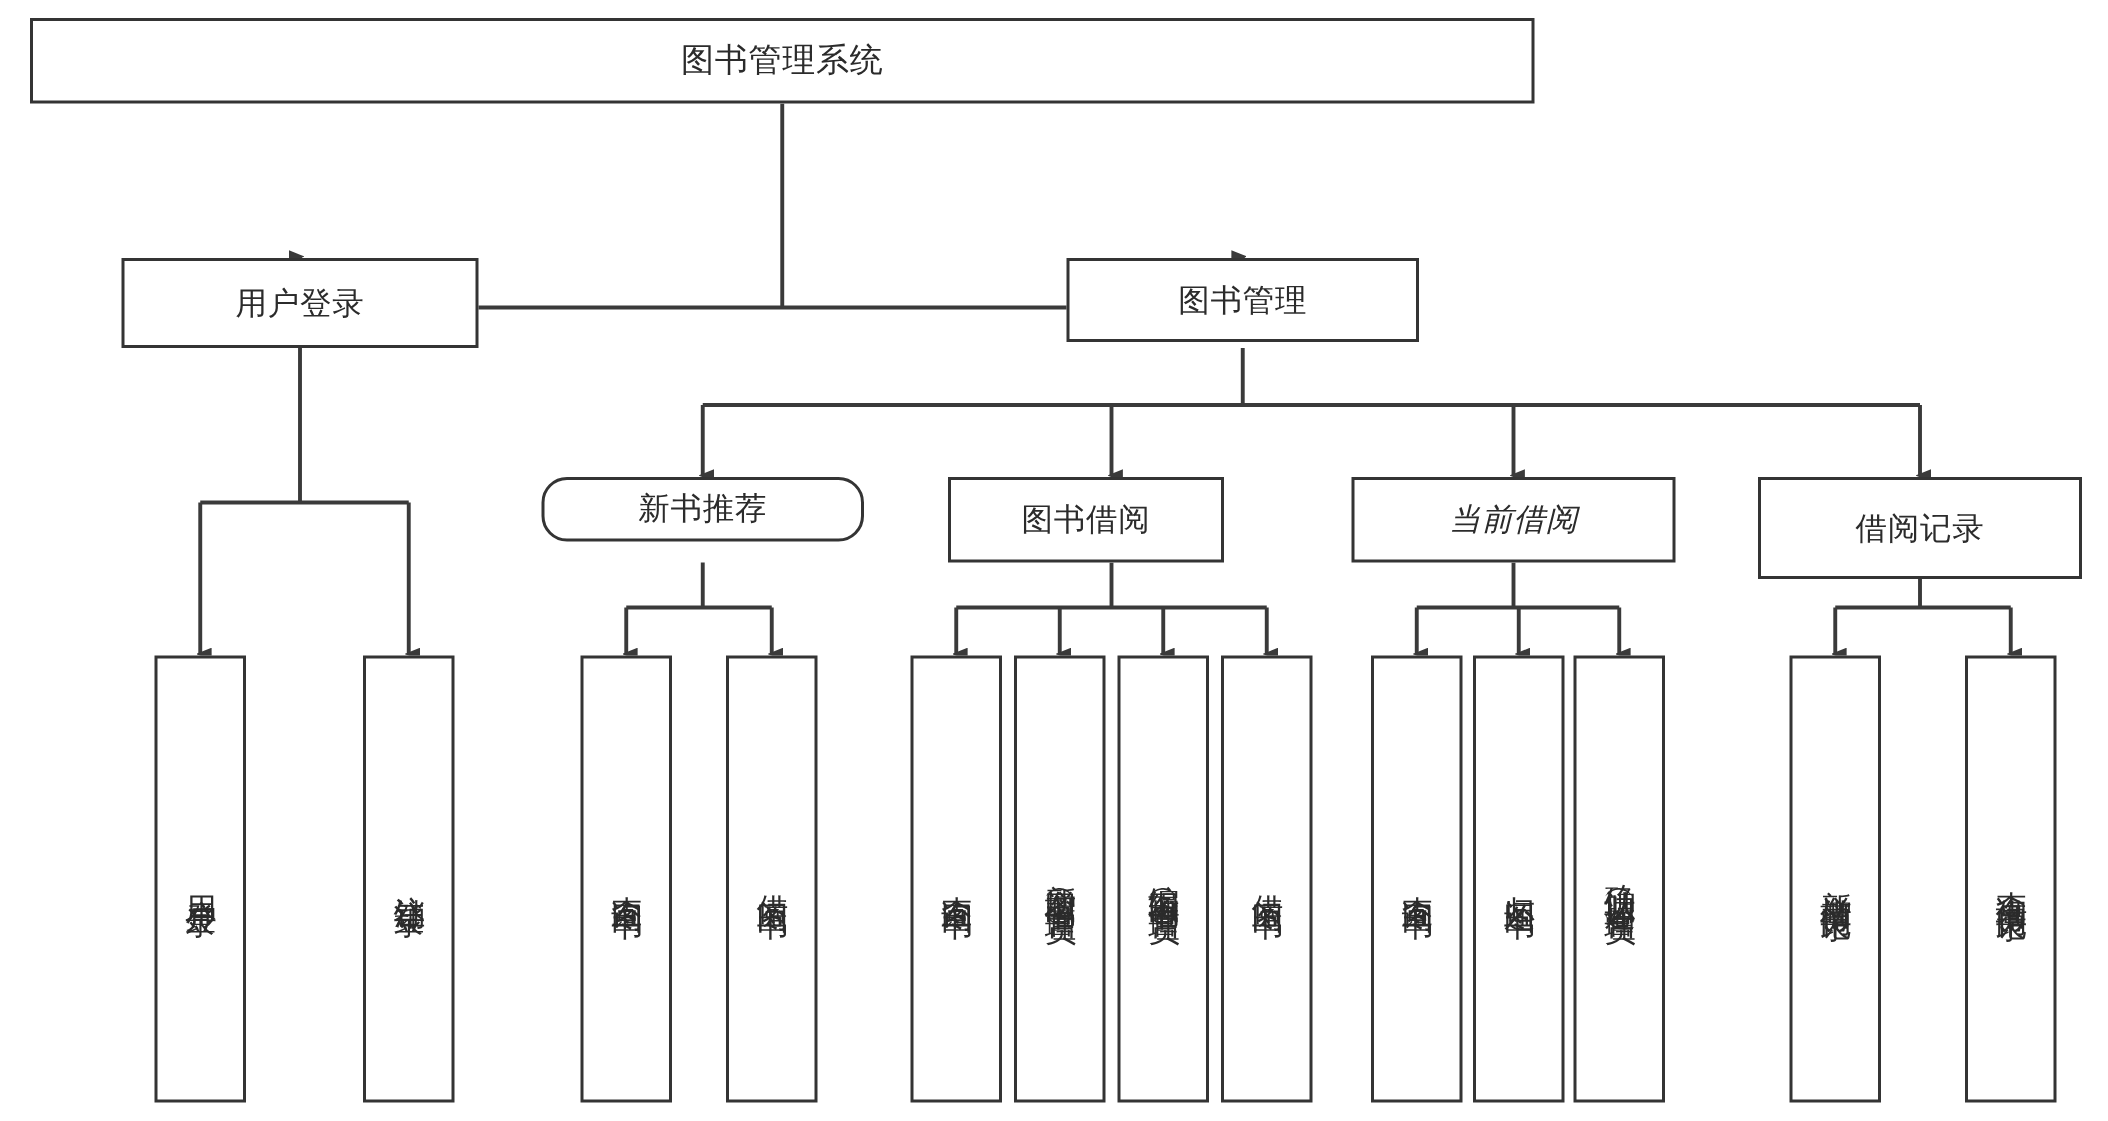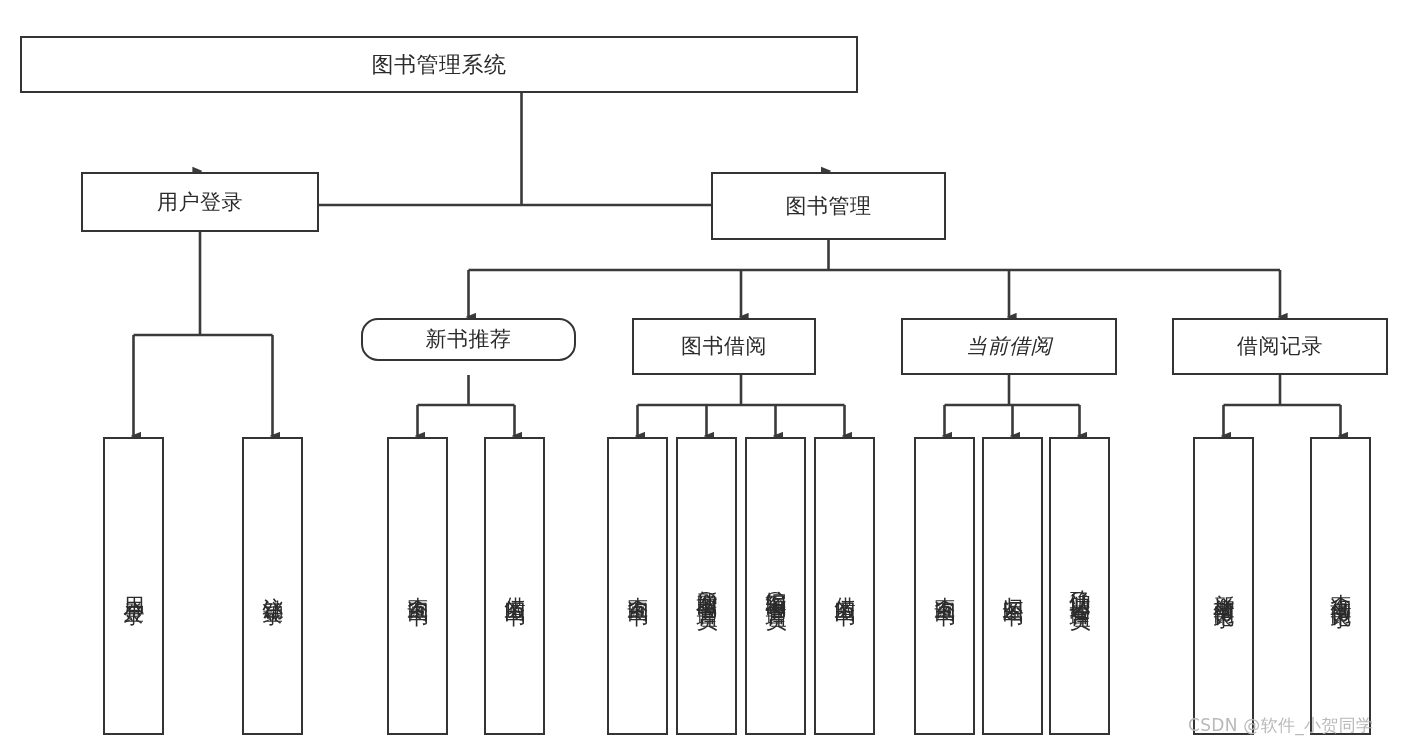"图书管理系统" div.node { margin-top: 24px -> none; width: 838px -> 1003px }
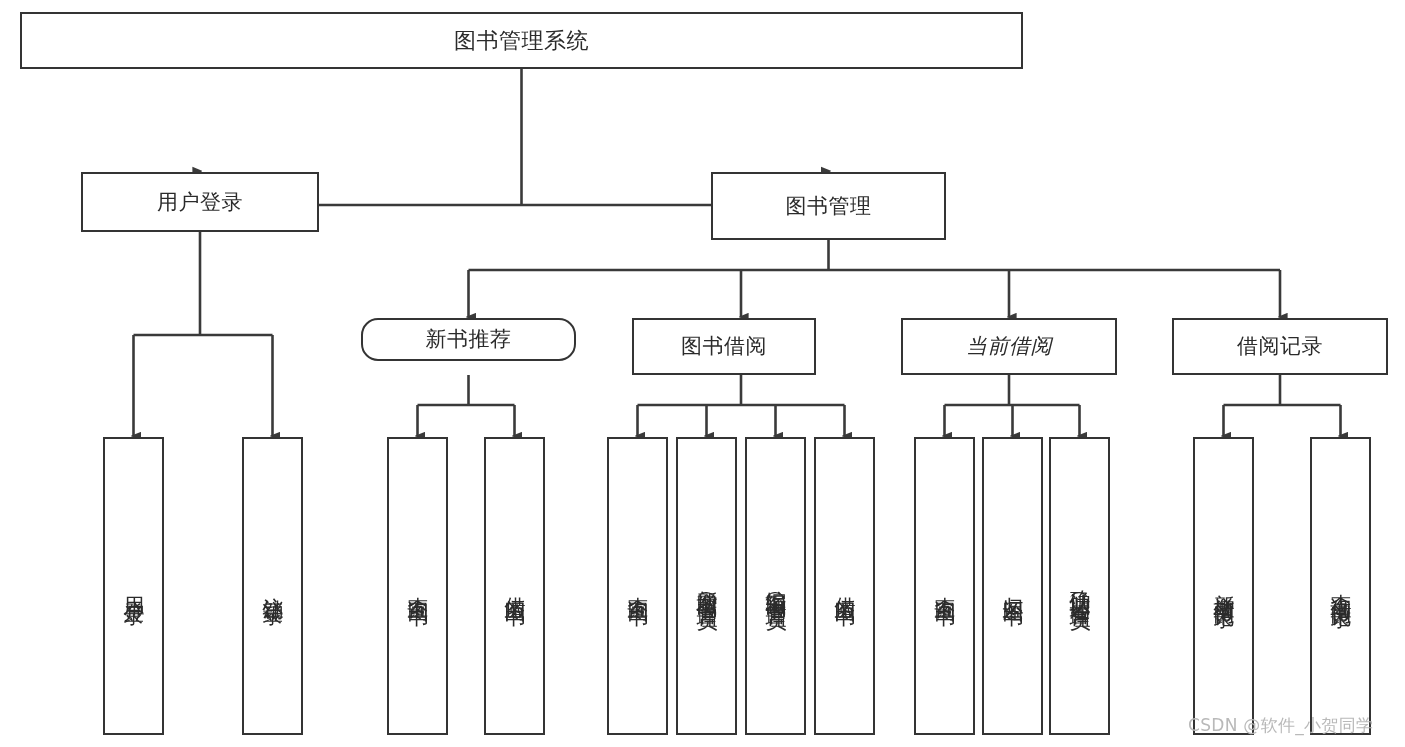"图书管理" div.node { height: 68px -> 56px }
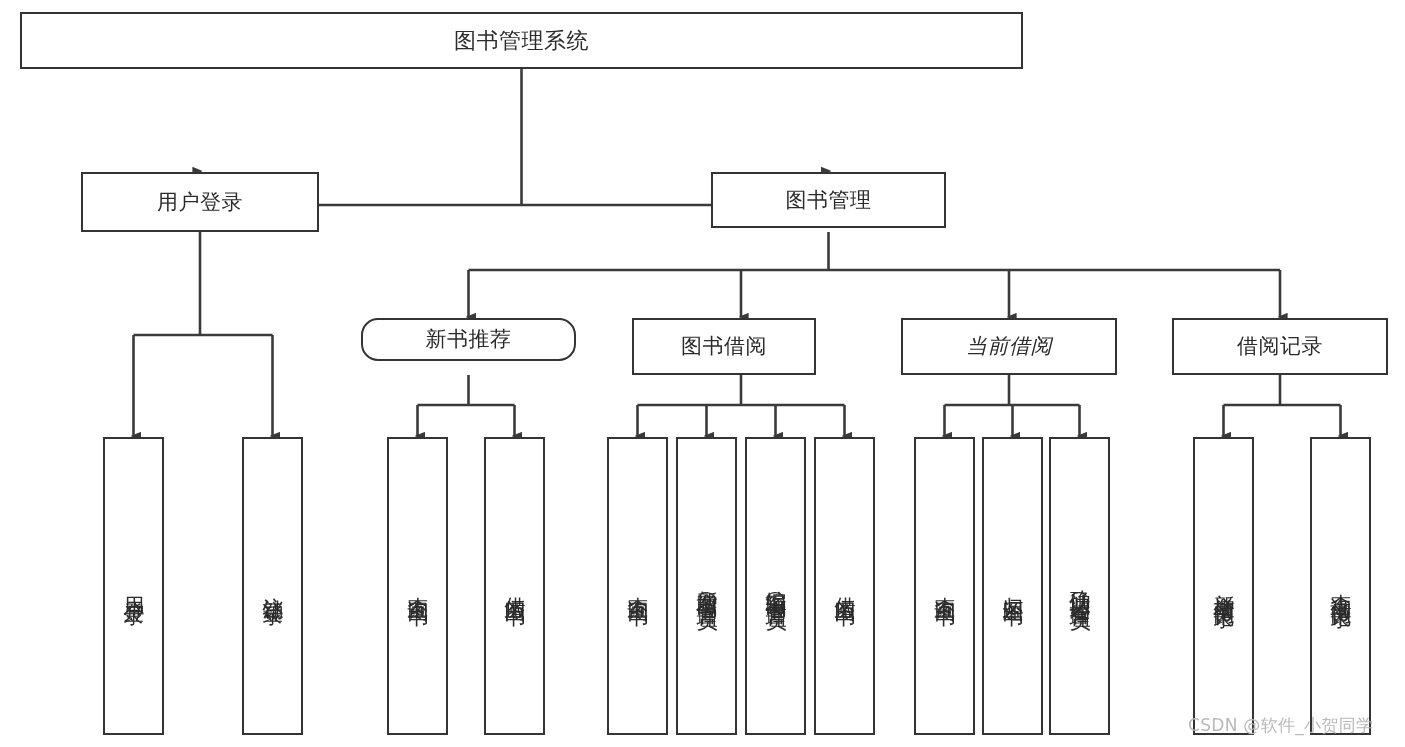"借阅记录" div.node { height: 57px -> 68px }
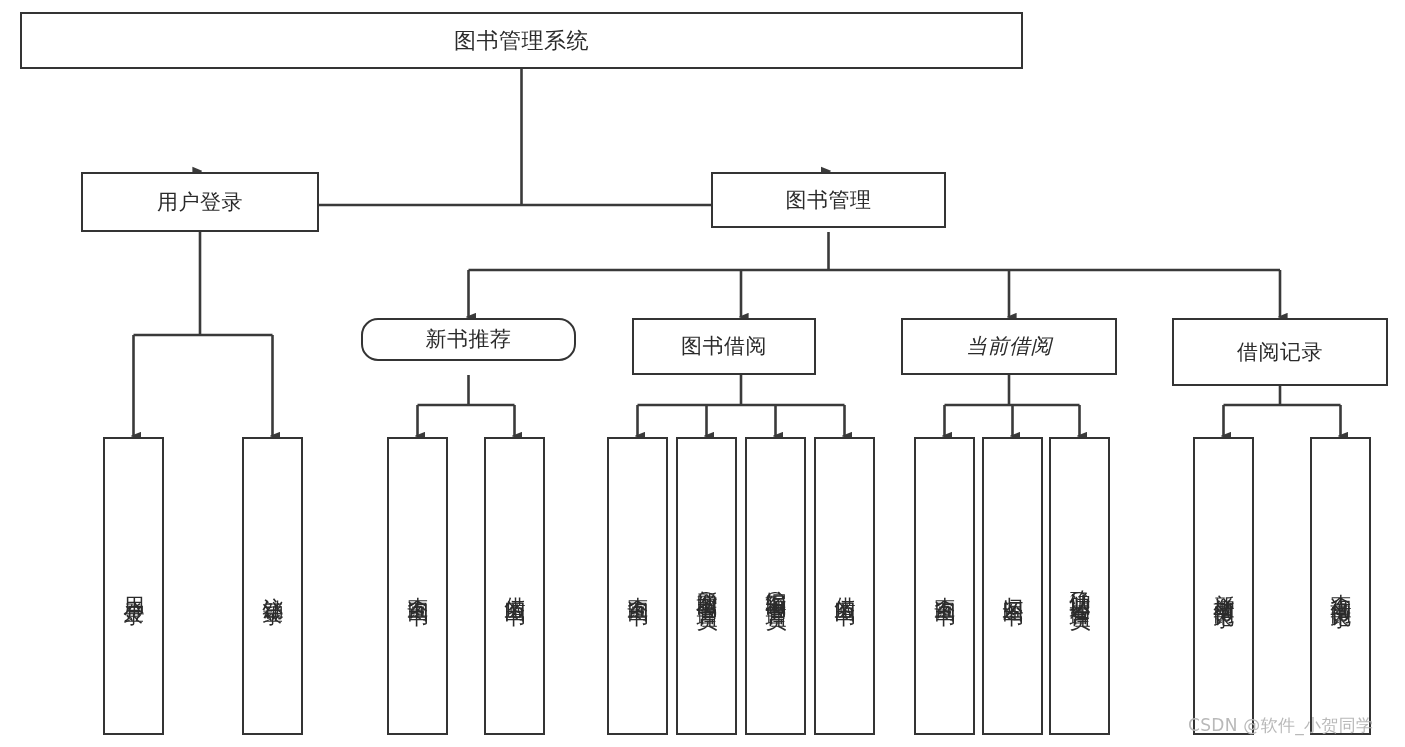"CSDN @软件_小贺同学" div.watermark { html: <div>CSDN @软件_小贺同学</div> -> none }
